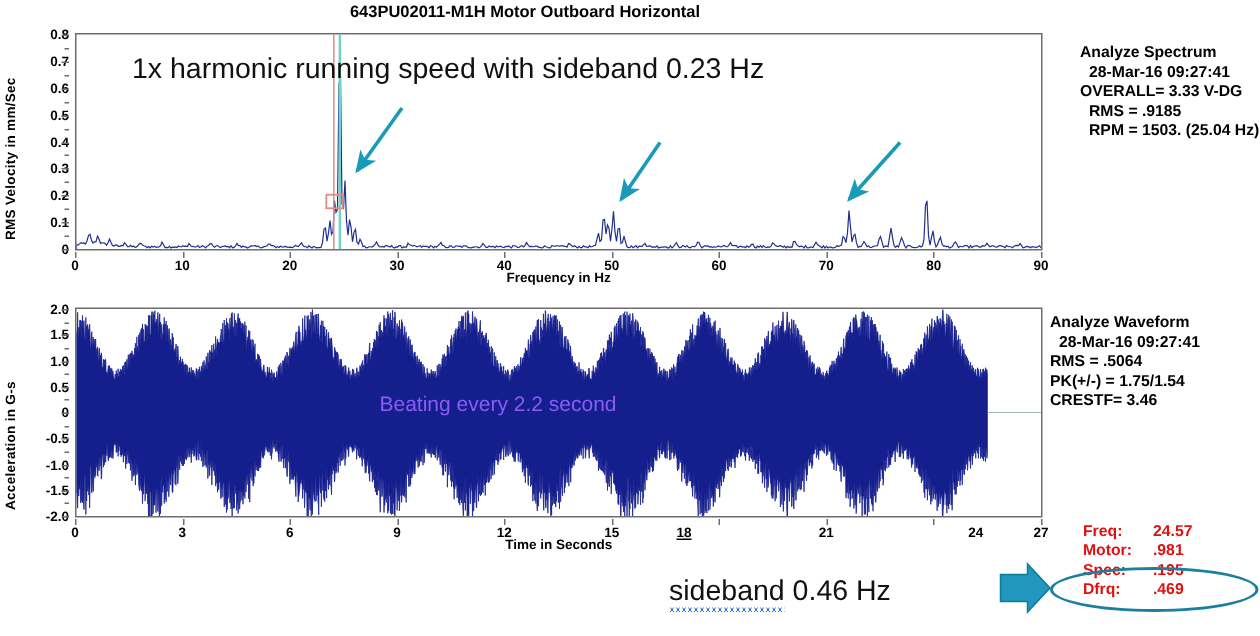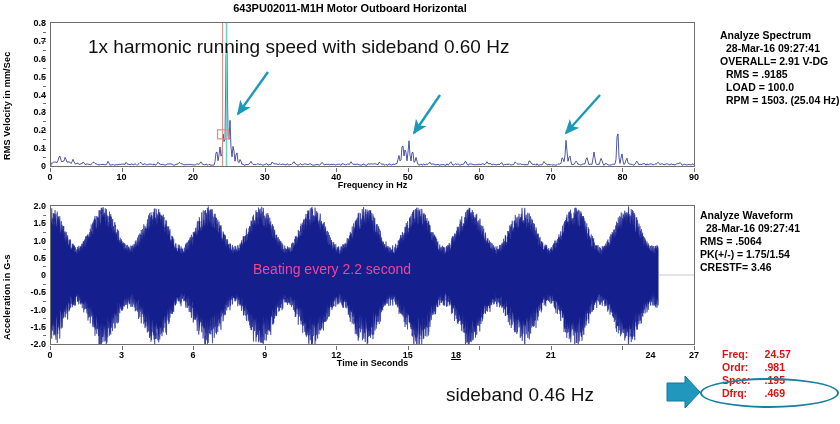"1x harmonic running speed with" div.abs { text: 0.60 -> 0.23 }
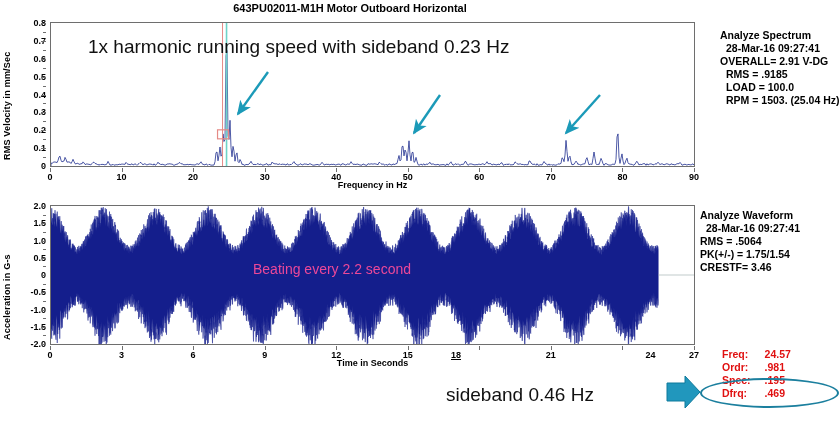"OVERALL= 2.91 V-DG" span { text: 2.91 -> 3.33 }
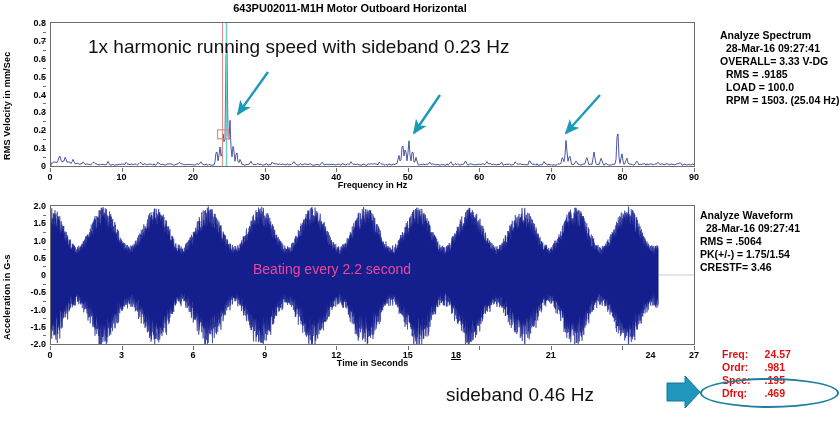"LOAD = 100.0" span.ind { html: <span>LOAD = 100.0</span> -> none }
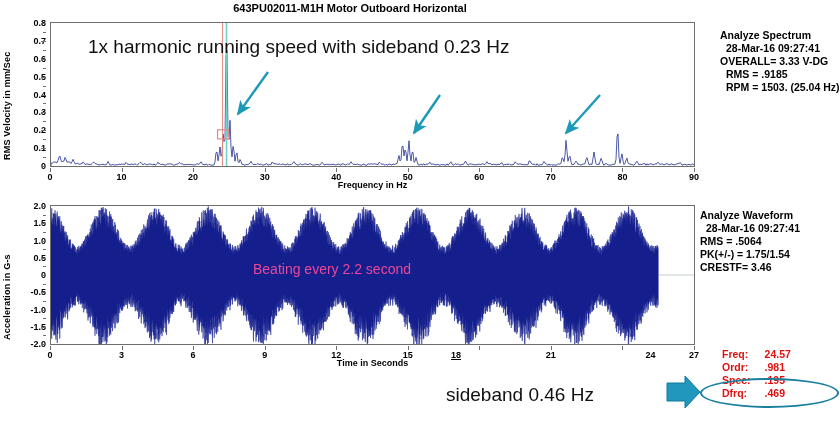"Beating every 2.2 second" #annot-beating { color: #ec4899 -> #8b5cf6 }
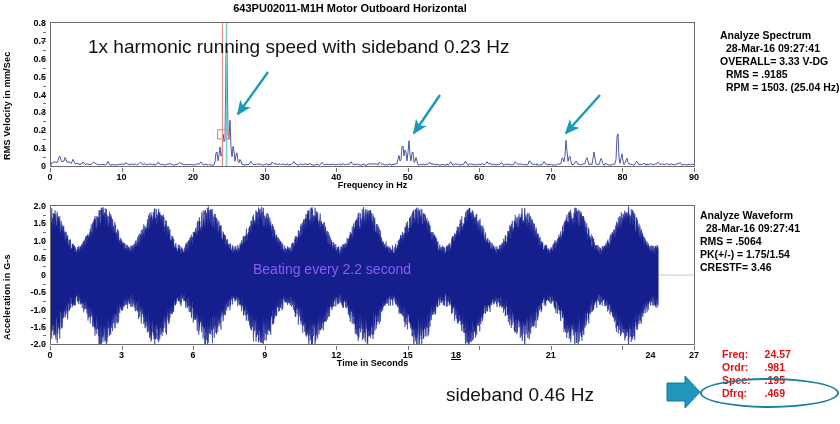"Ordr:" td.lbl { text: Ordr -> Motor }
